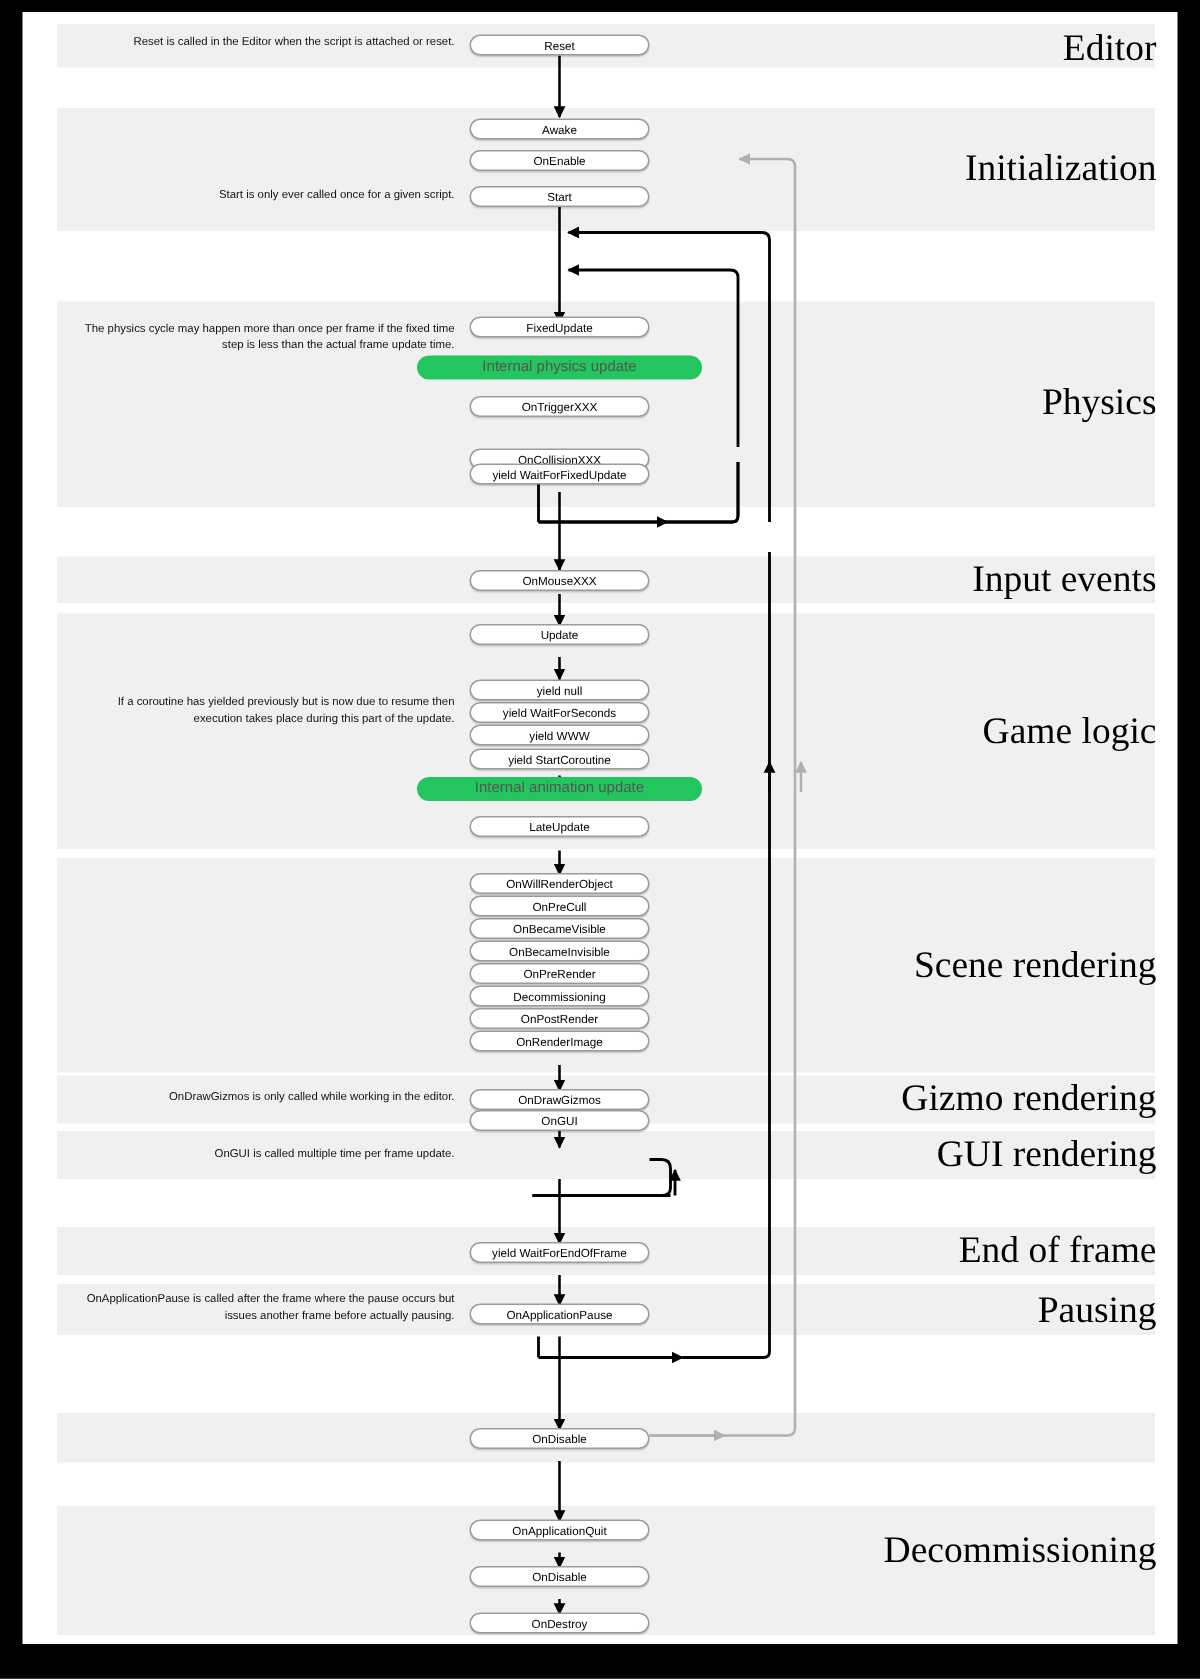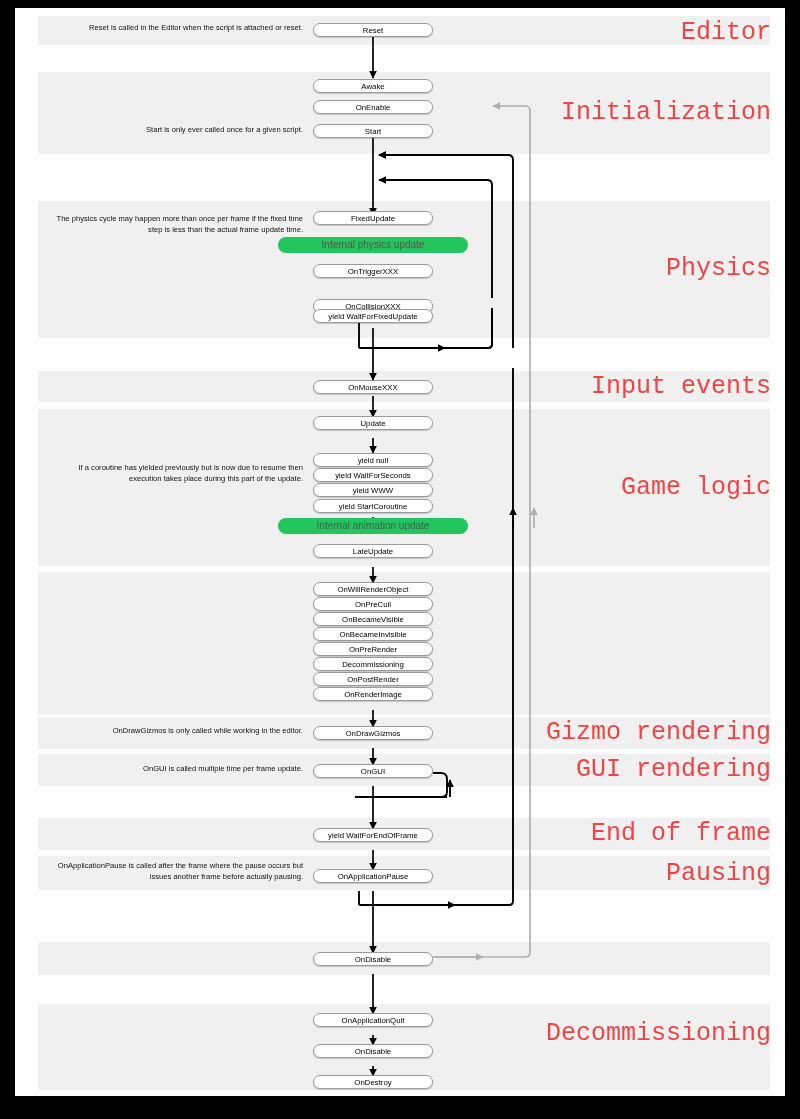"Editor" .sect-title { color: #ef4444 -> #000000; font-family: Liberation Mono, monospace -> Liberation Serif, serif }
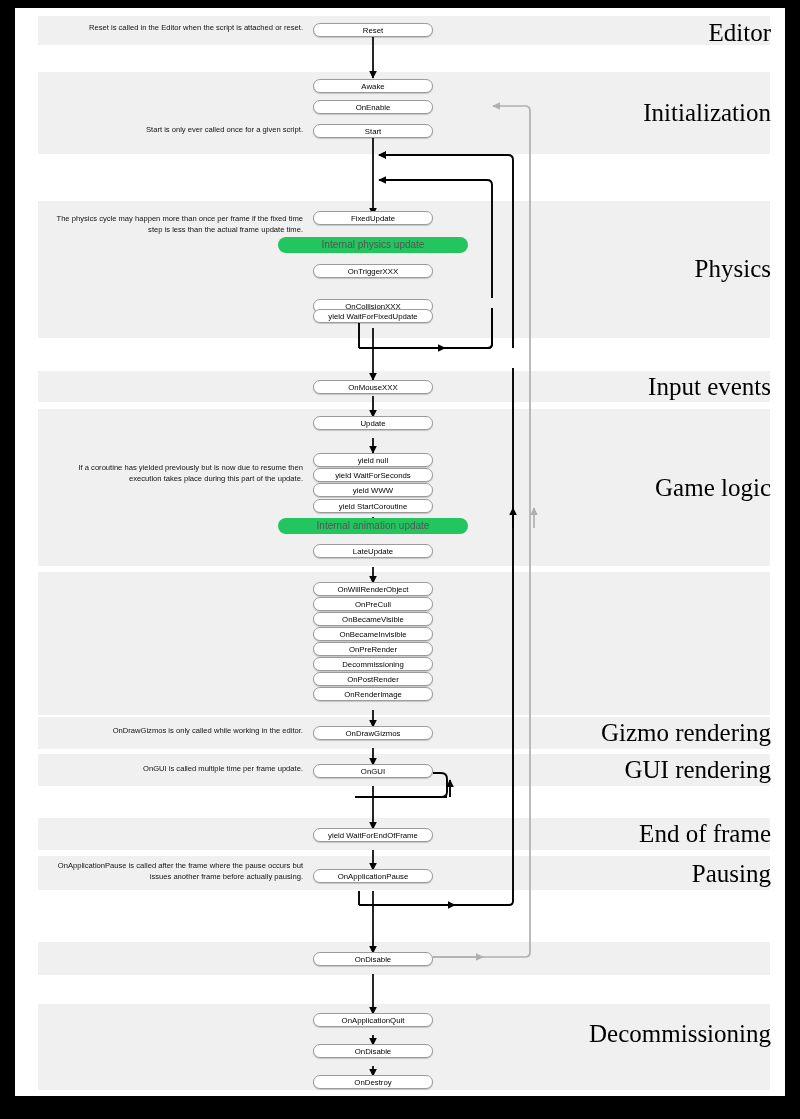"Scene rendering" div.sect-title { html: none -> <div>Scene rendering</div> }
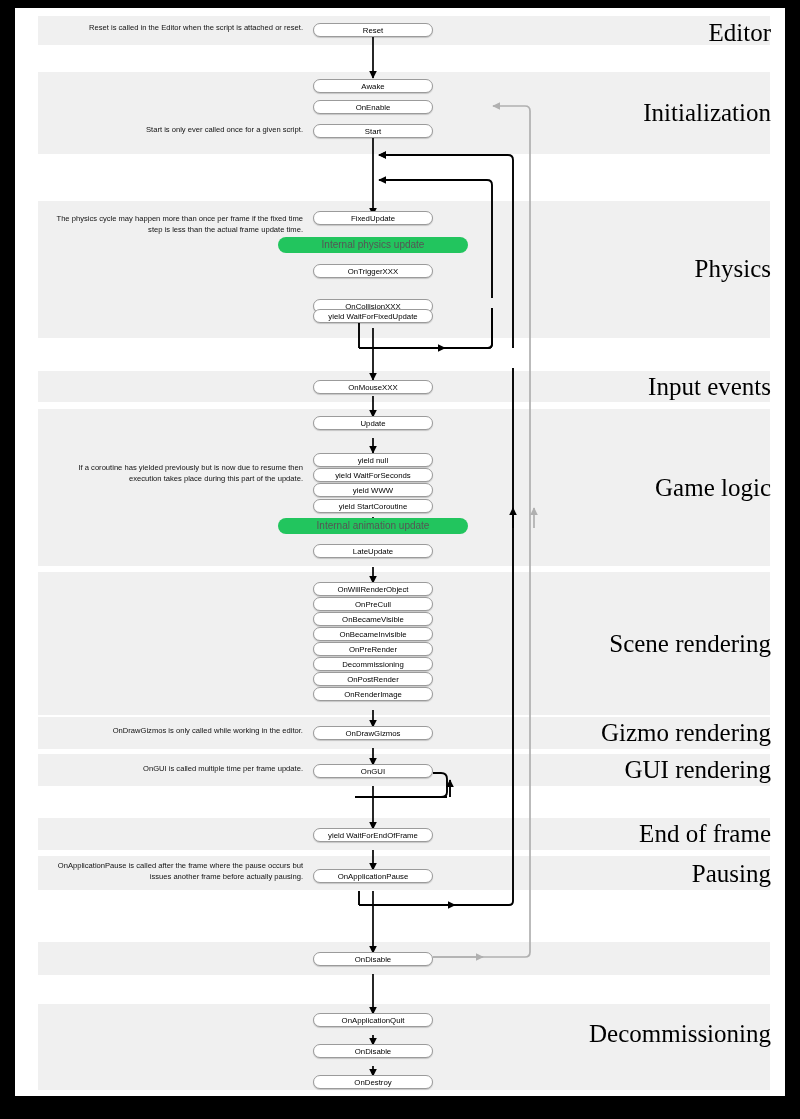"OnGUI" div.node { top: 756px -> 732px }
